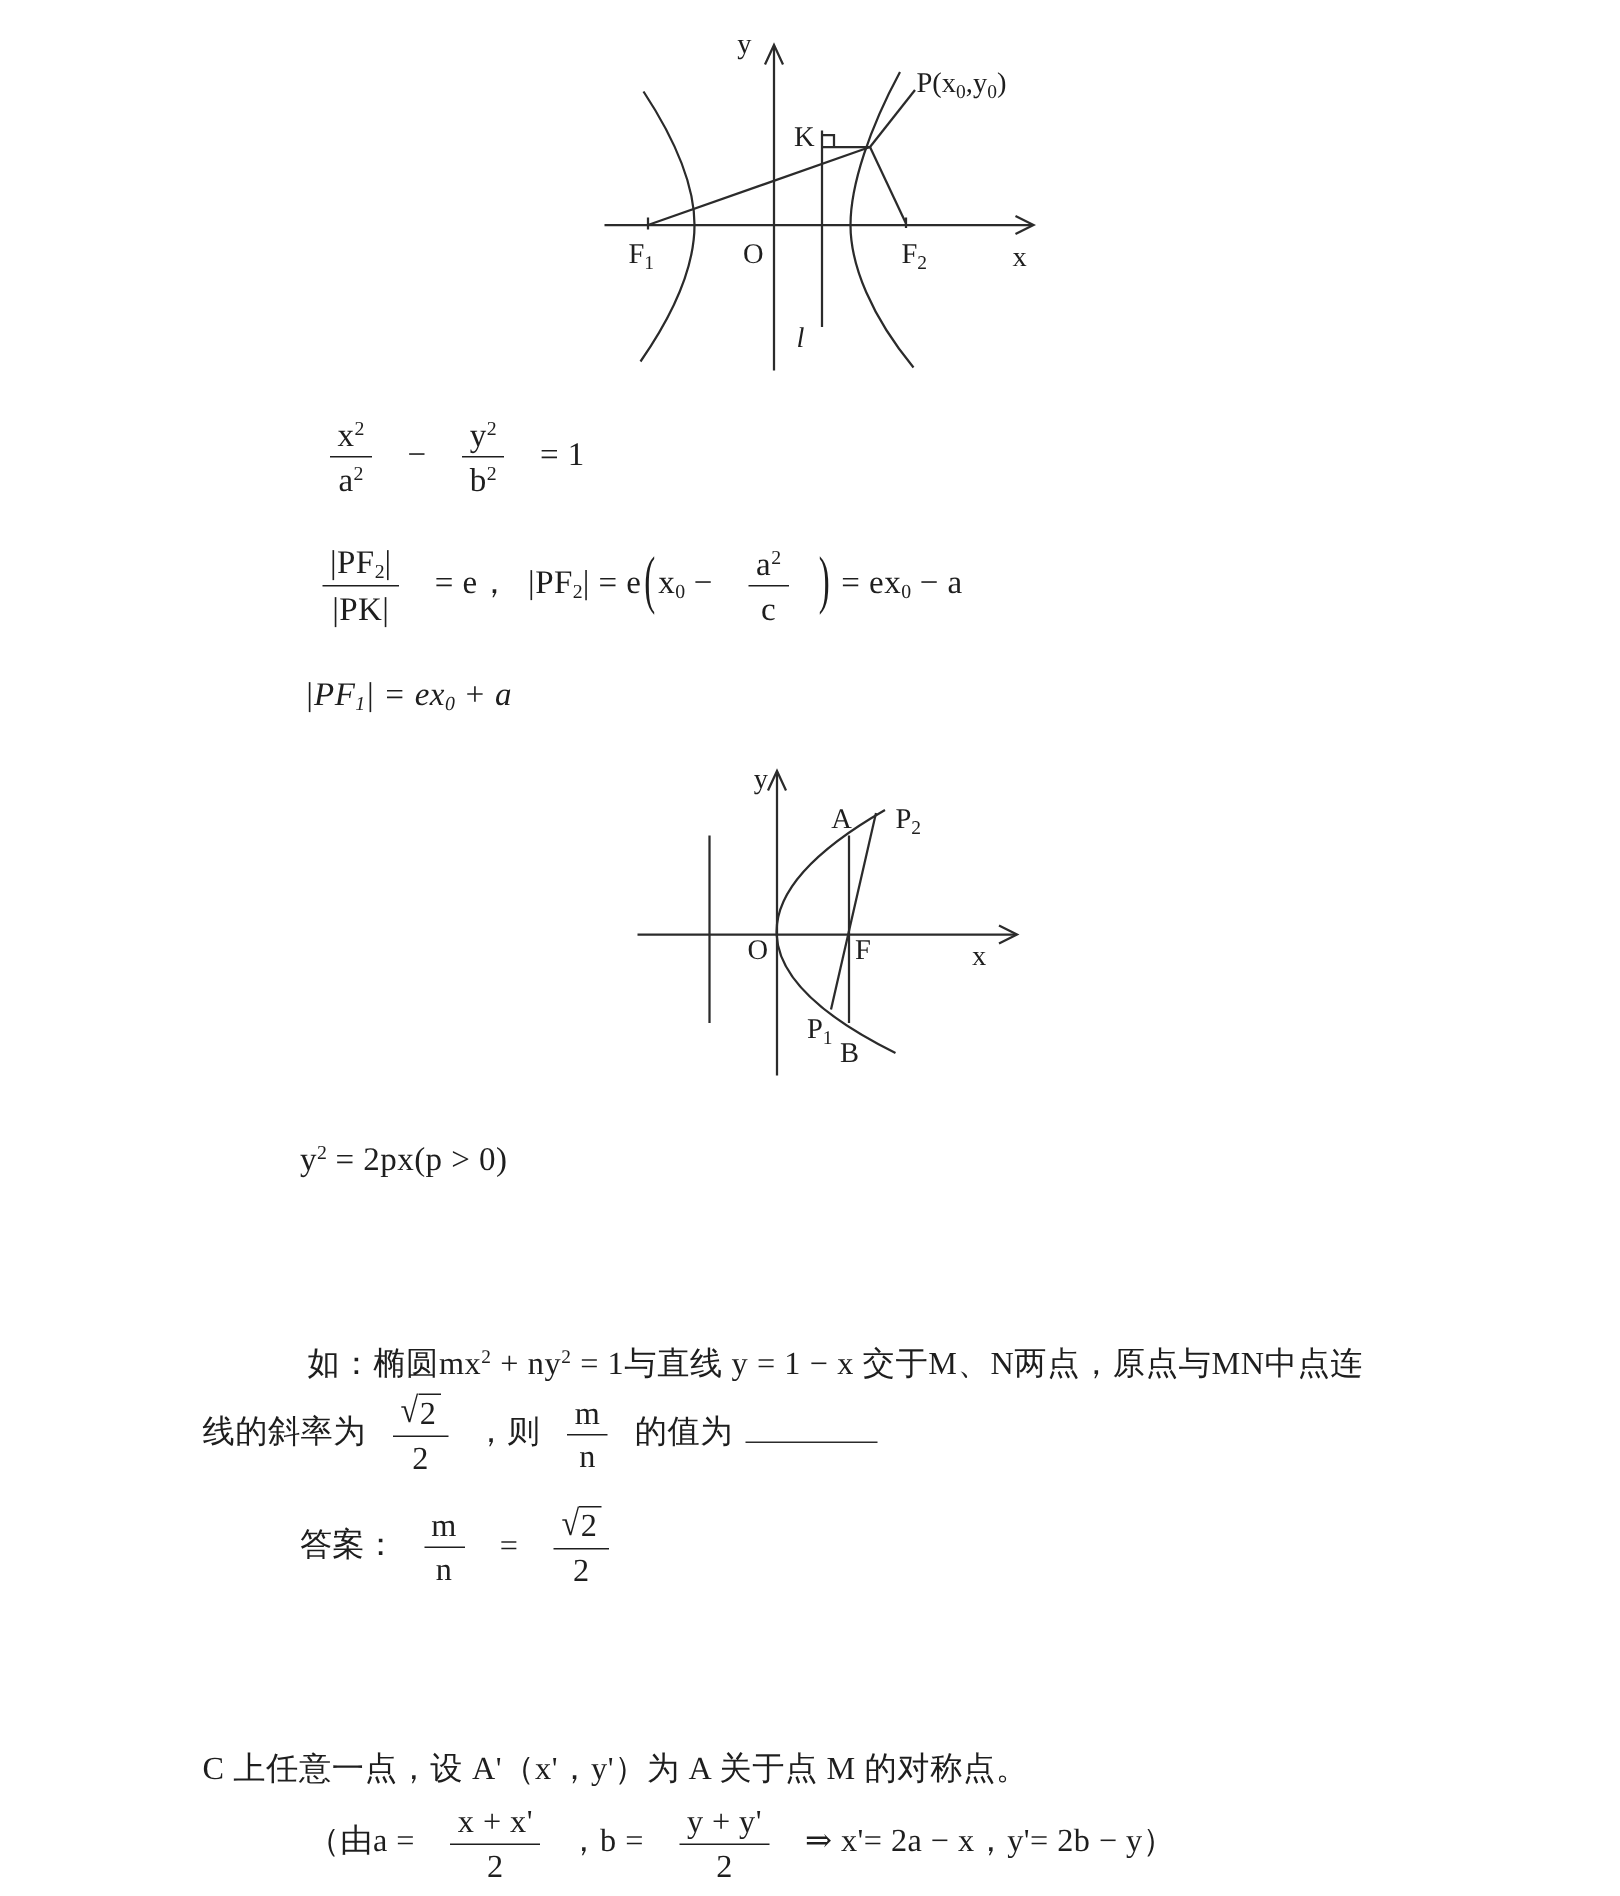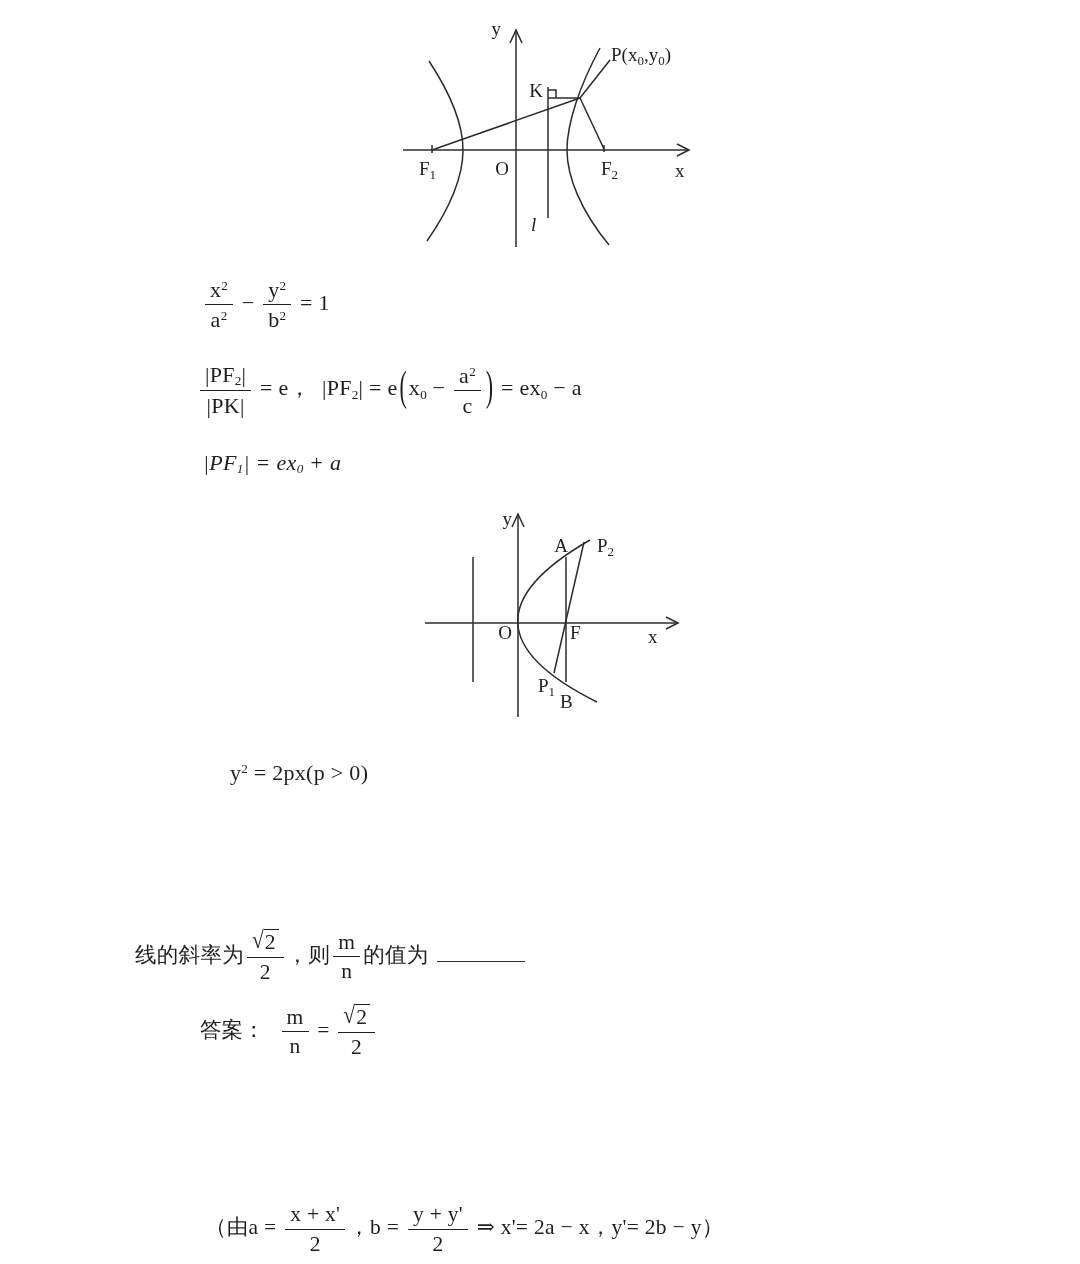"x2" .frac { margin: 0 3px -> 0 18px }
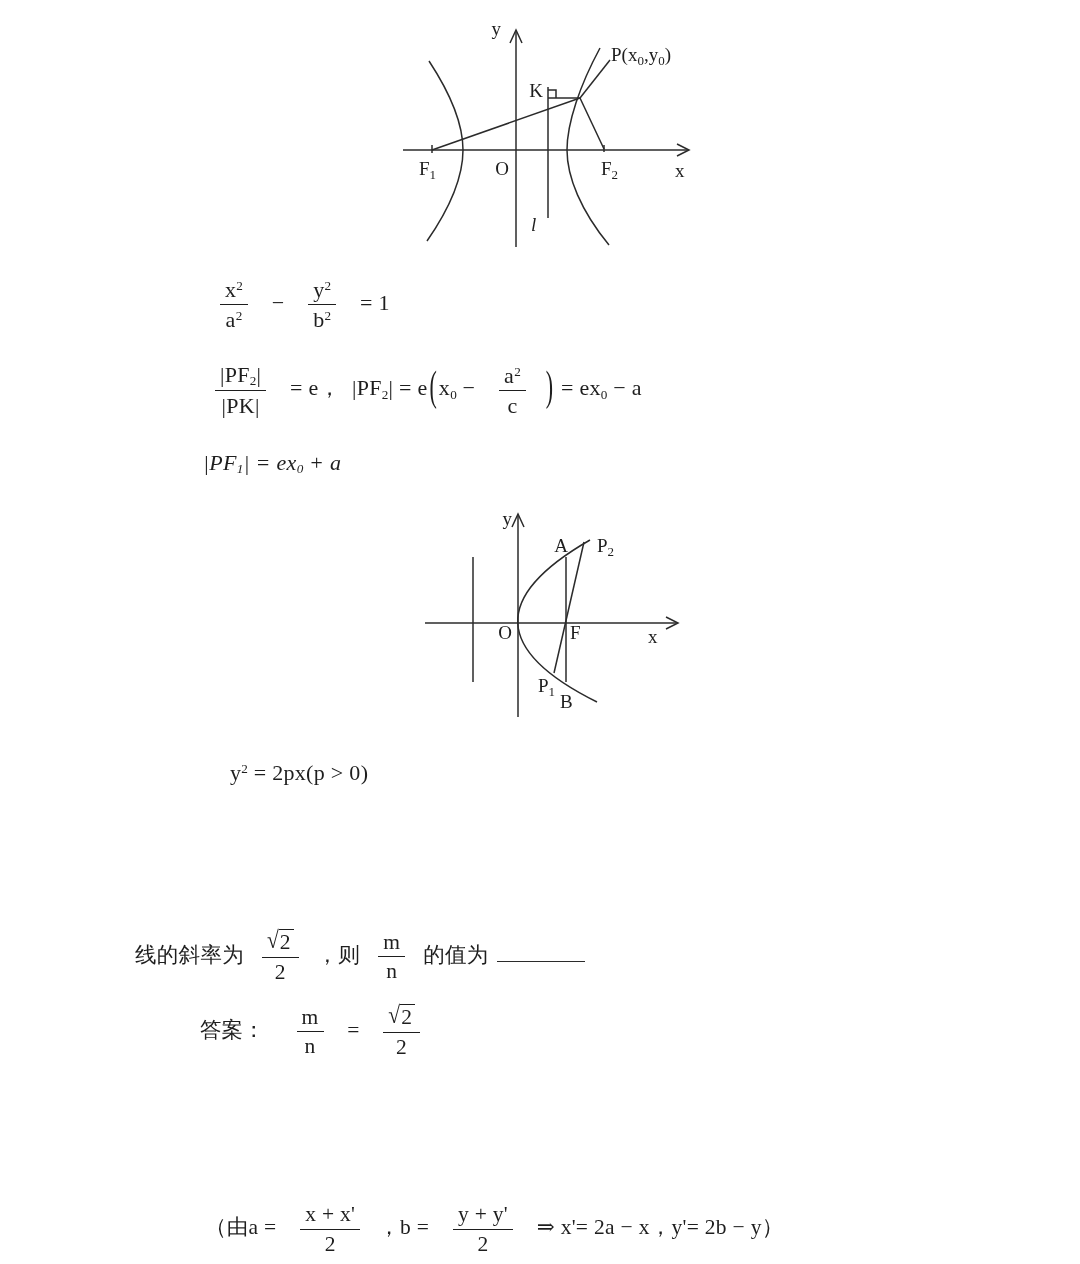"y2 = 2px(p > 0)" div.mline { margin-left: 30px -> none }
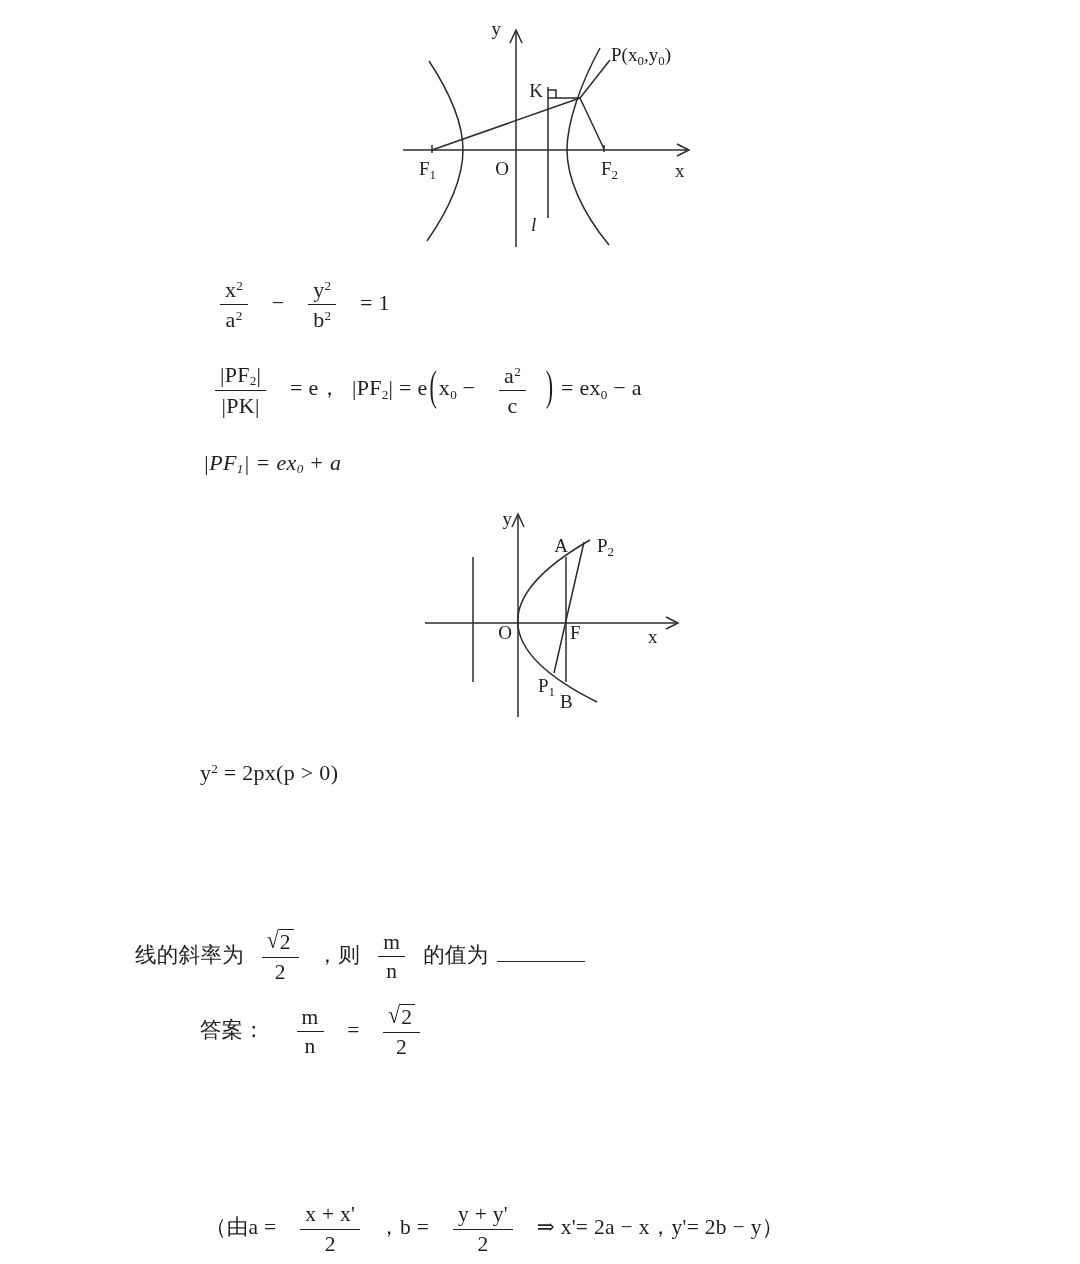"如：椭圆mx2 + ny2 = 1与直线" div.tline { html: none -> <div><span>如：椭圆mx</span><span>2</span><span> + ny</span><span>2</span><span> = 1与直线 y = 1 − x 交于M、N两点，原点与MN中点连</span></div> }
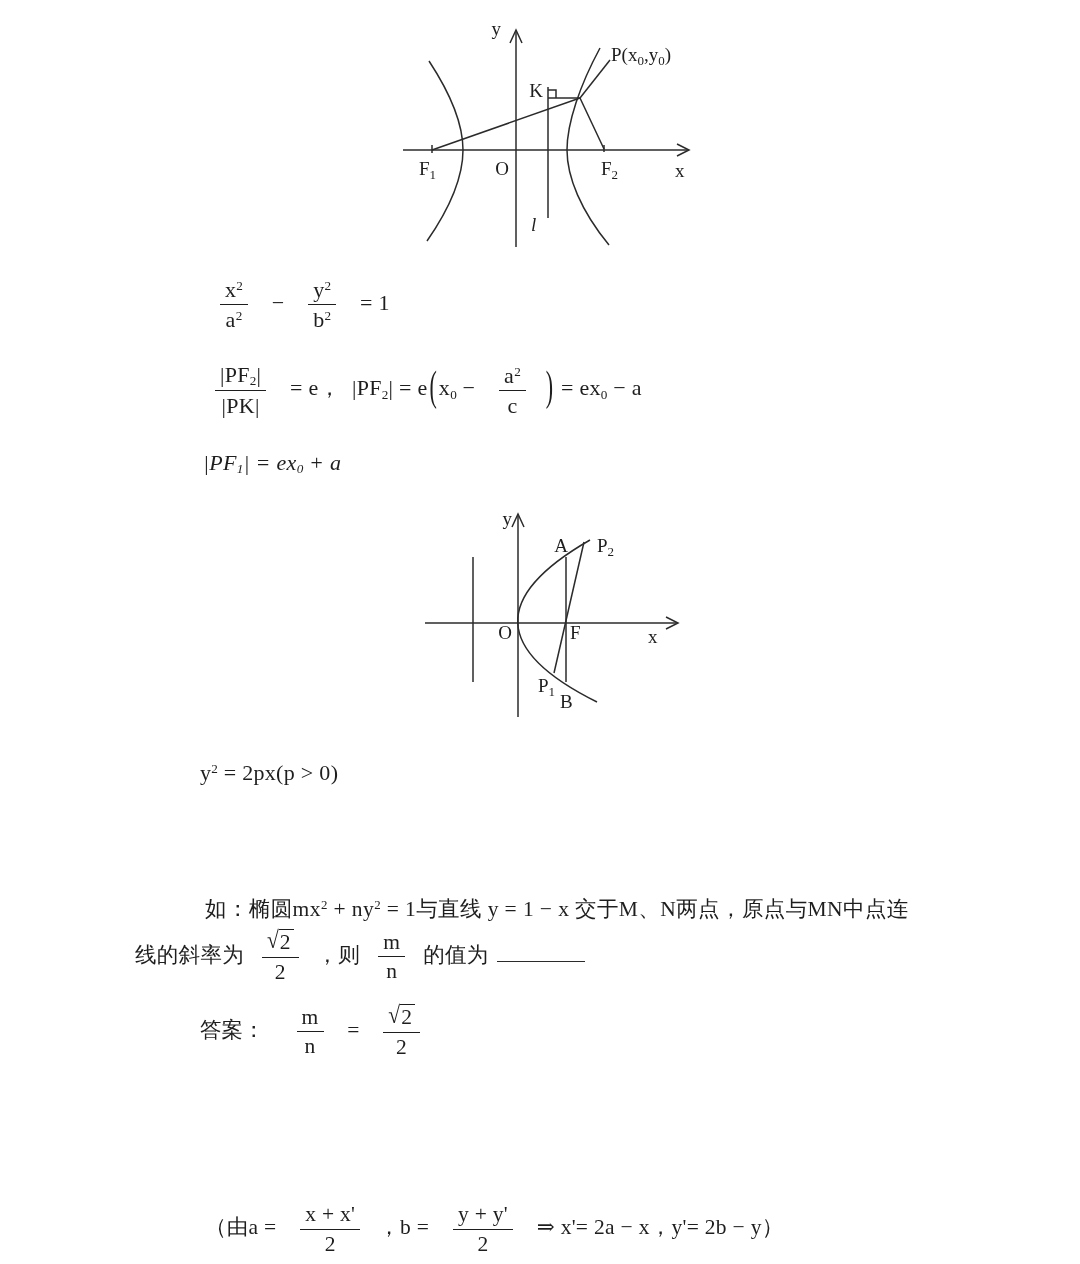"答案：" .ans-label { margin-right: 14px -> none }
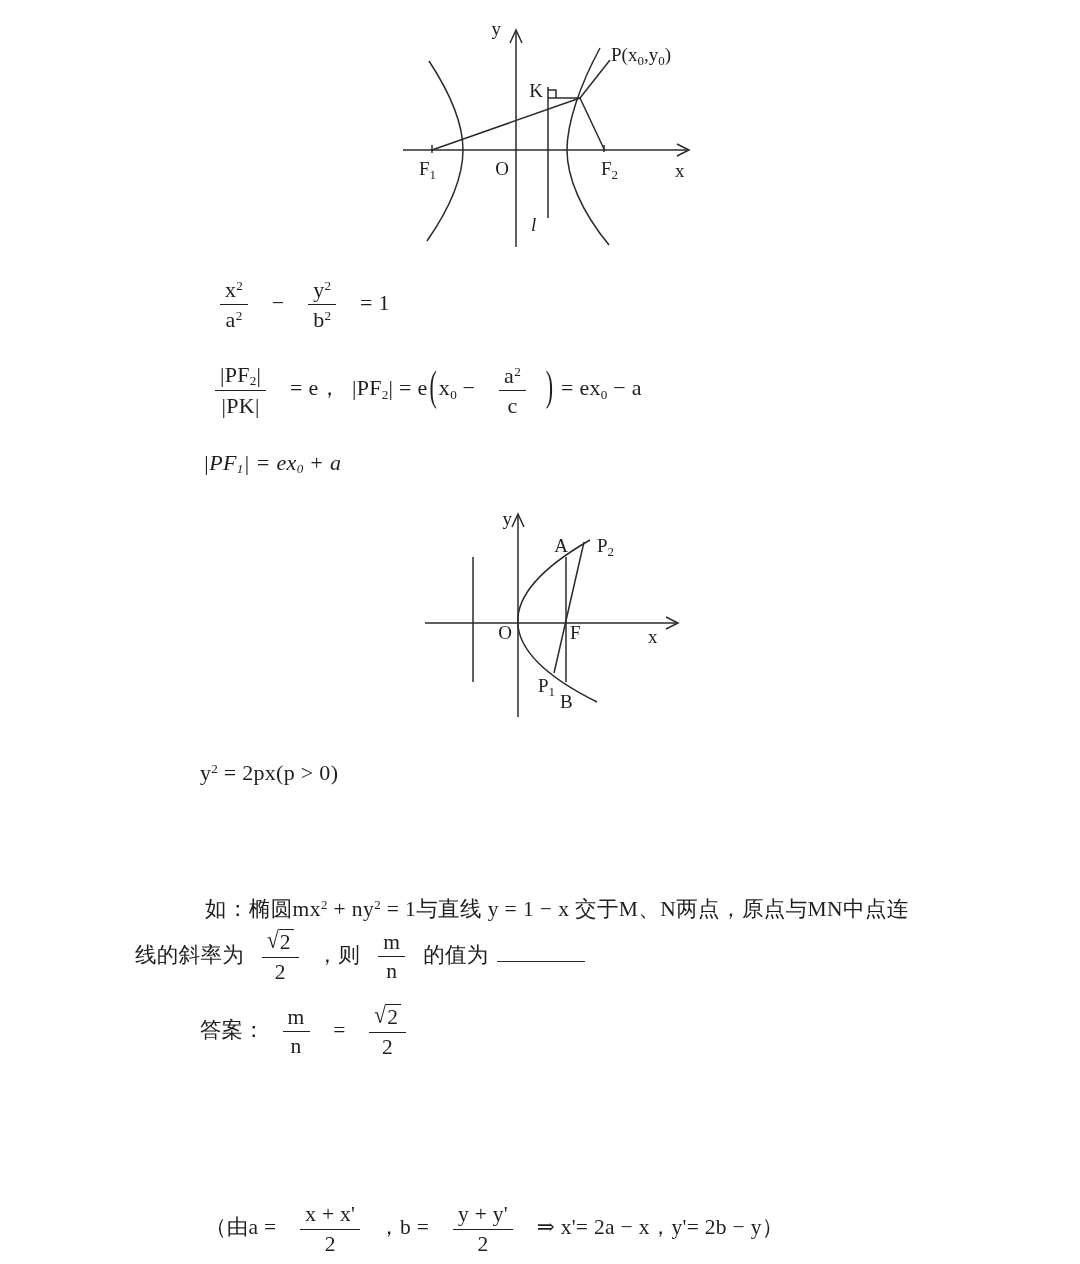"C 上任意一点，设 A'（x'，y'）为 A 关于点" div.tline { html: none -> <div>C 上任意一点，设 A'（x'，y'）为 A 关于点 M 的对称点。</div> }
